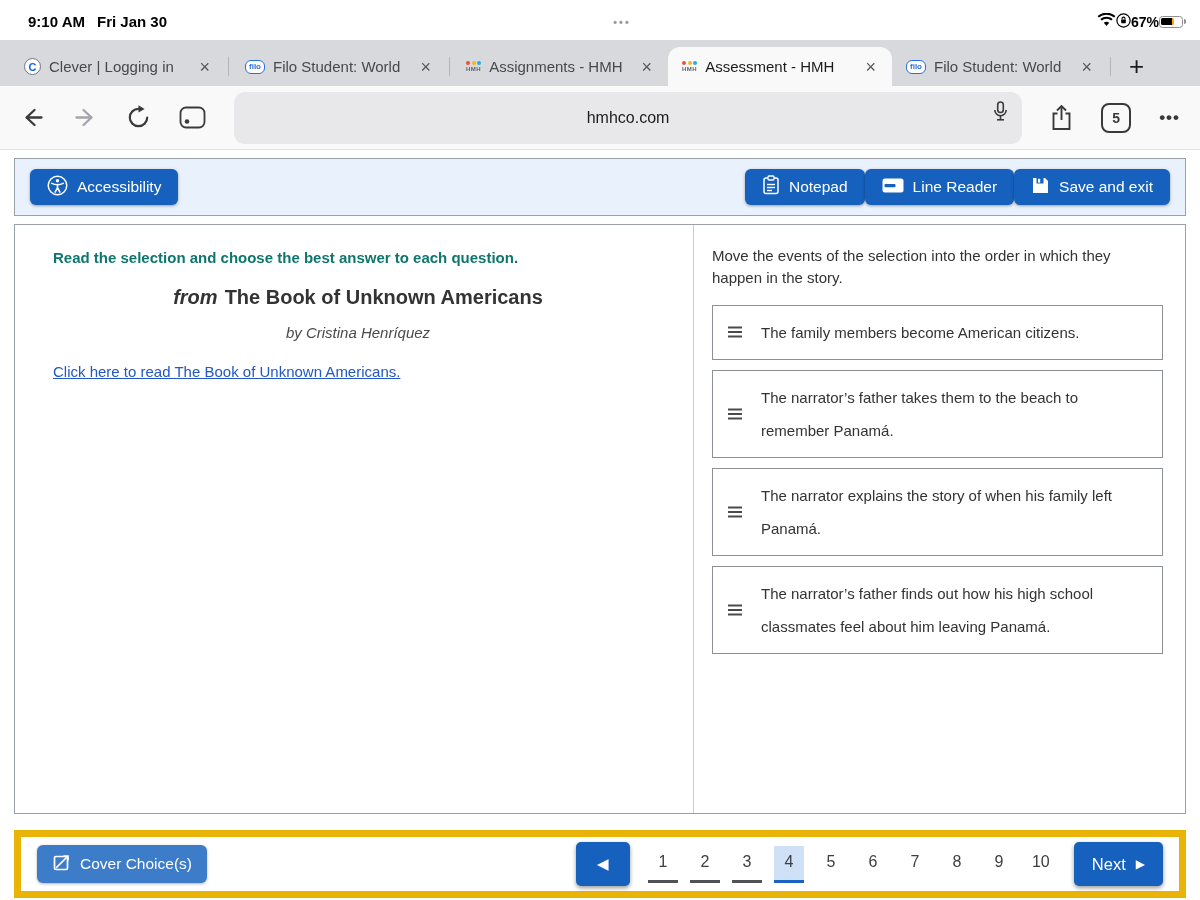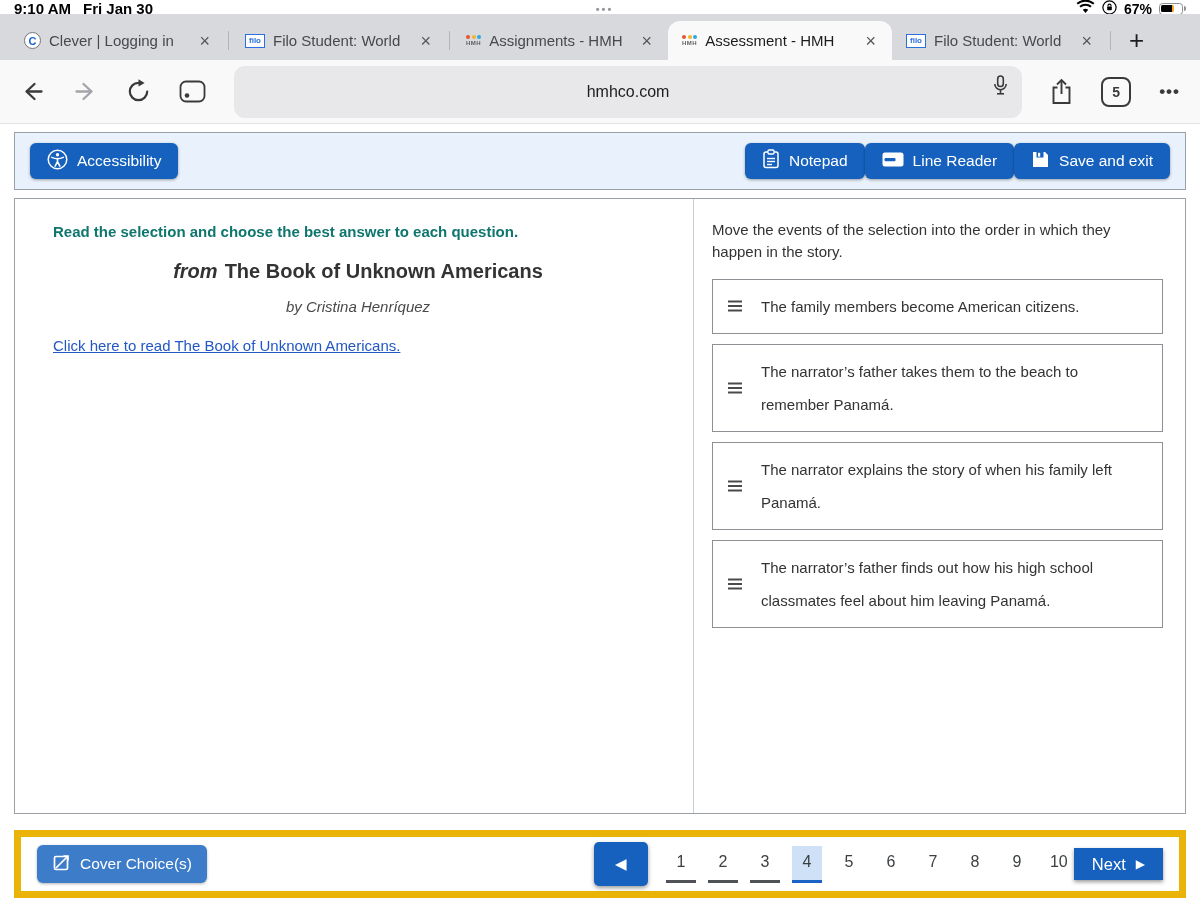"9:10 AM" .status-bar { height: 14px -> 40px; padding: 3px 14px 0 14px -> 3px 14px 0 28px }
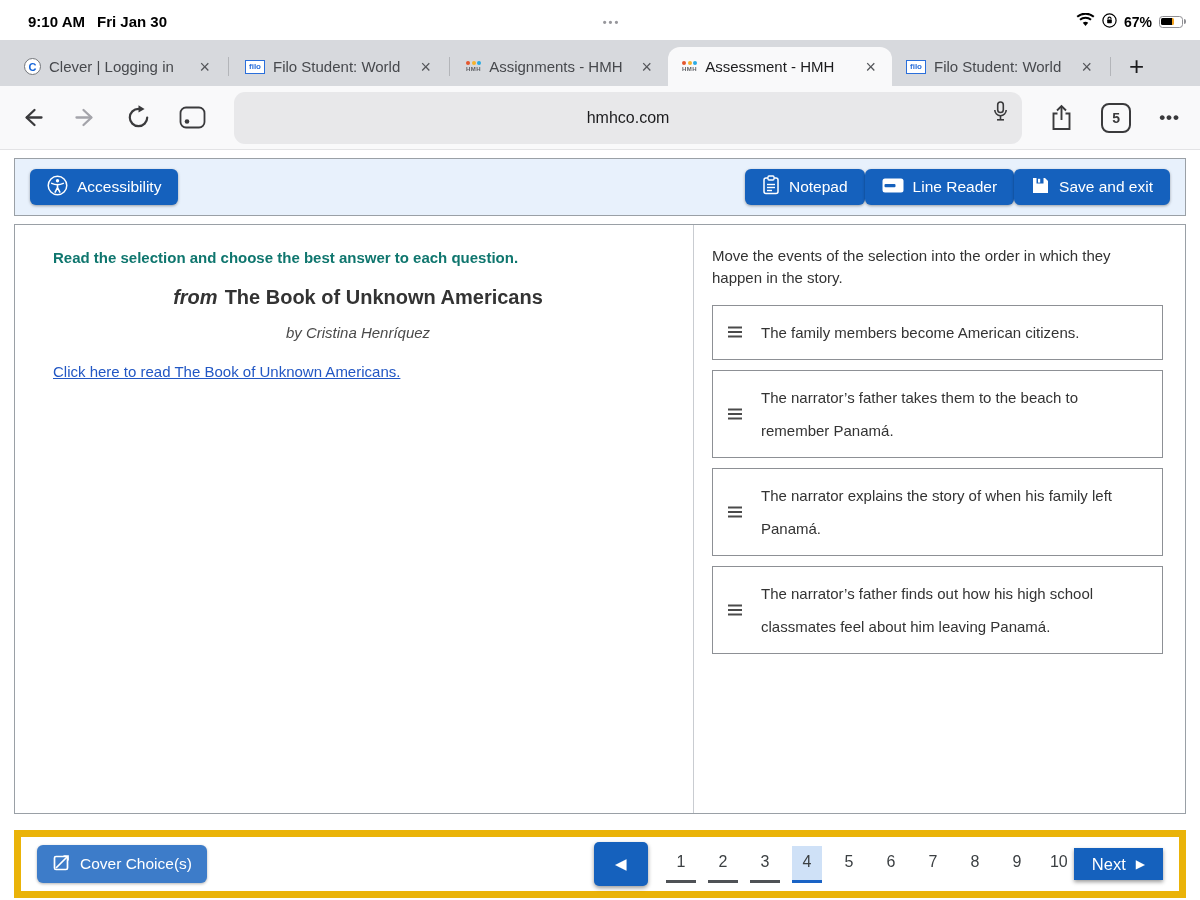"67%" .status-right { gap: 7px -> none }
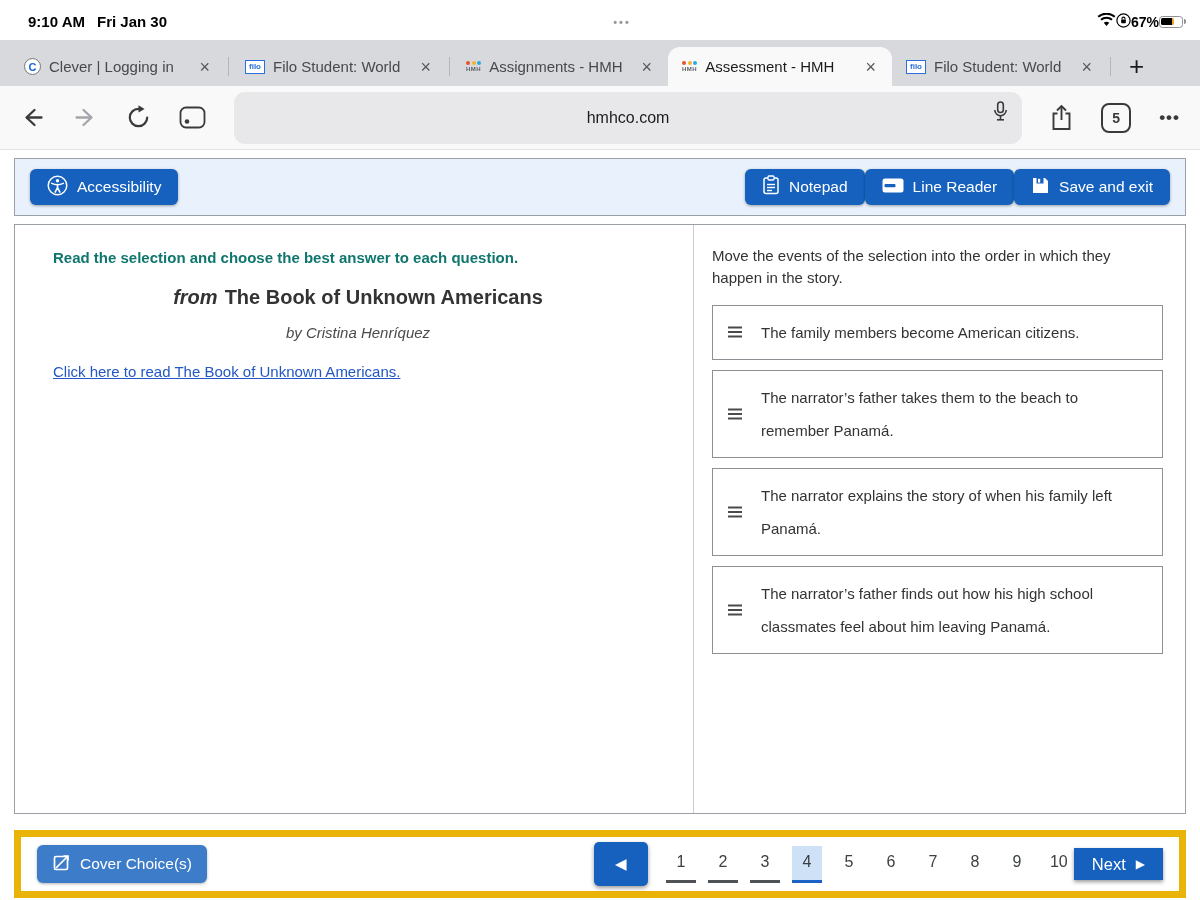"filo" .filo-badge { border-radius: 0 -> 6px }
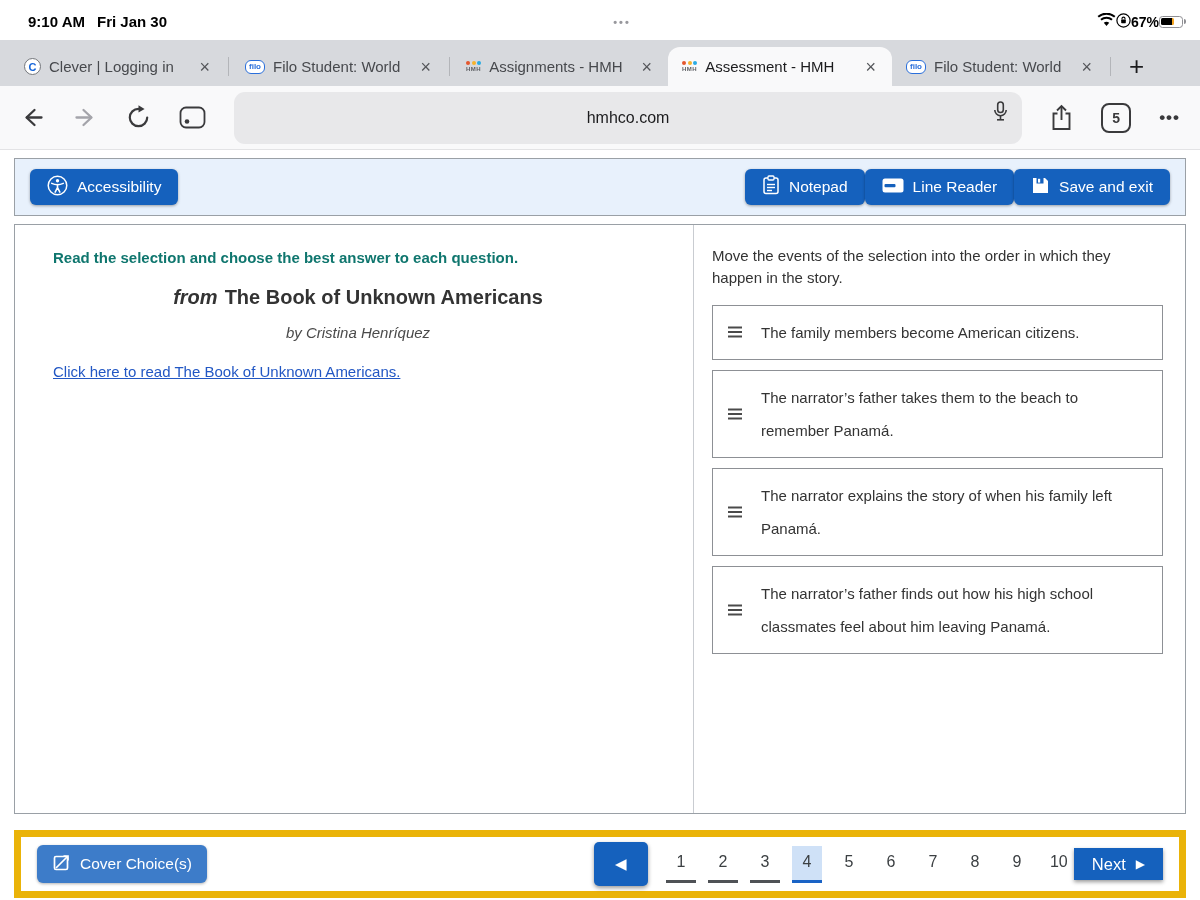"Next" .next-btn { border-radius: 0 -> 5px; height: 32px -> 44px; margin-left: none -> 18px }
